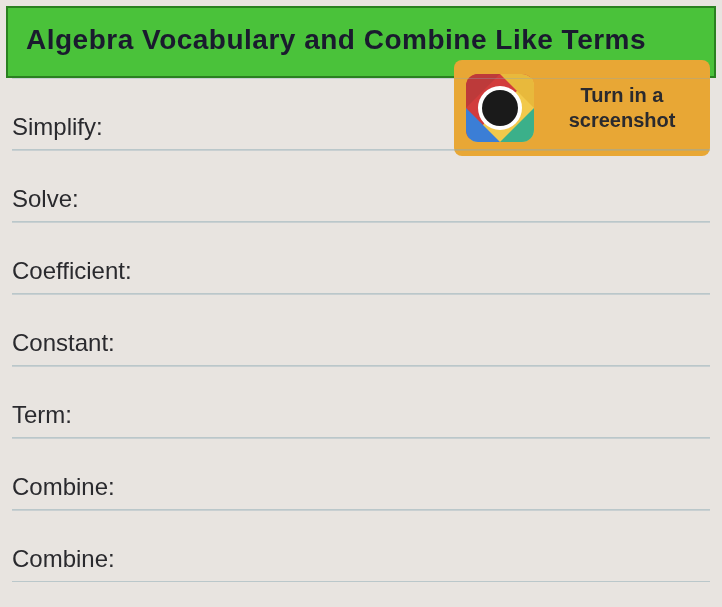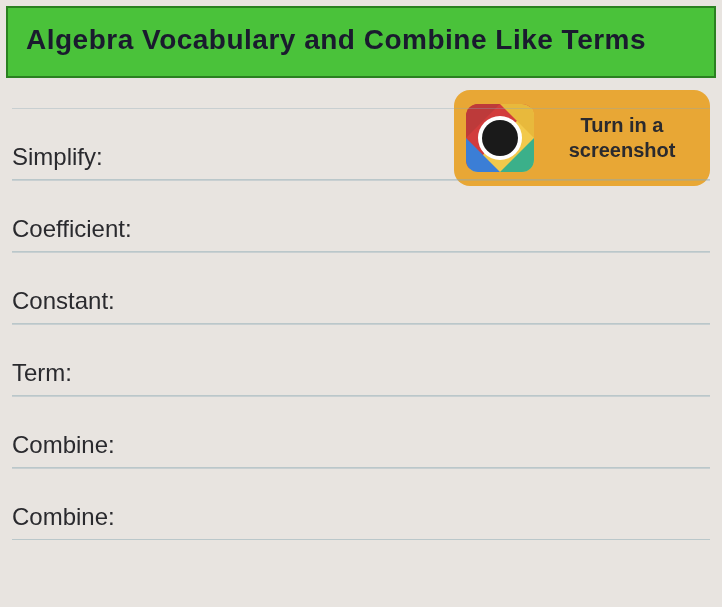"Algebra Vocabulary and Combine Like" .header { margin-bottom: 30px -> none }
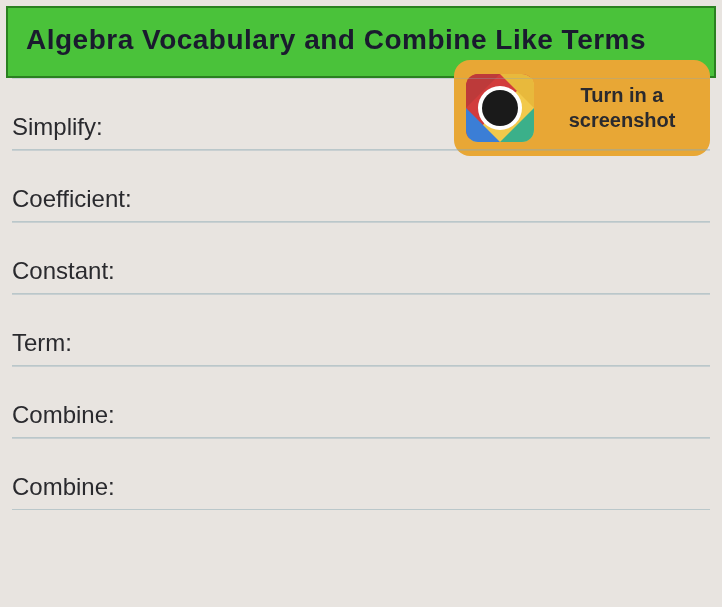"Turn in a screenshot" .callout { border-radius: 16px -> 8px }
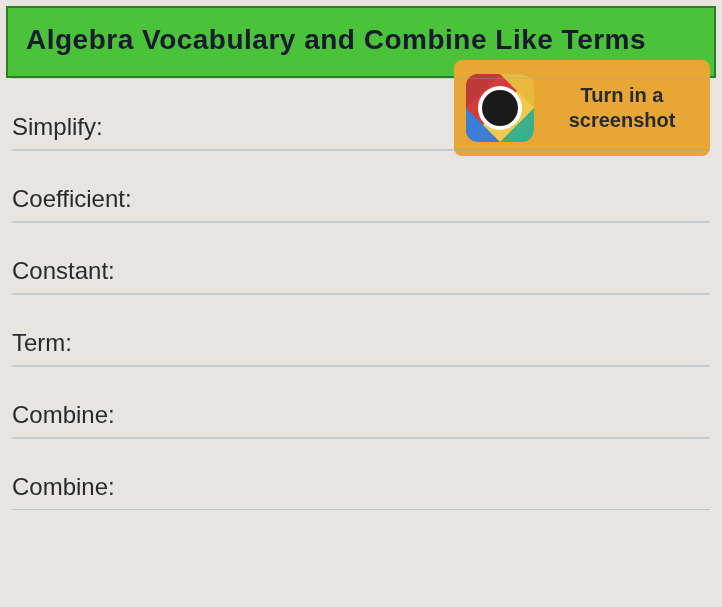"Solve:" div.row { html: none -> <div> <span>Solve:</span> </div> }
